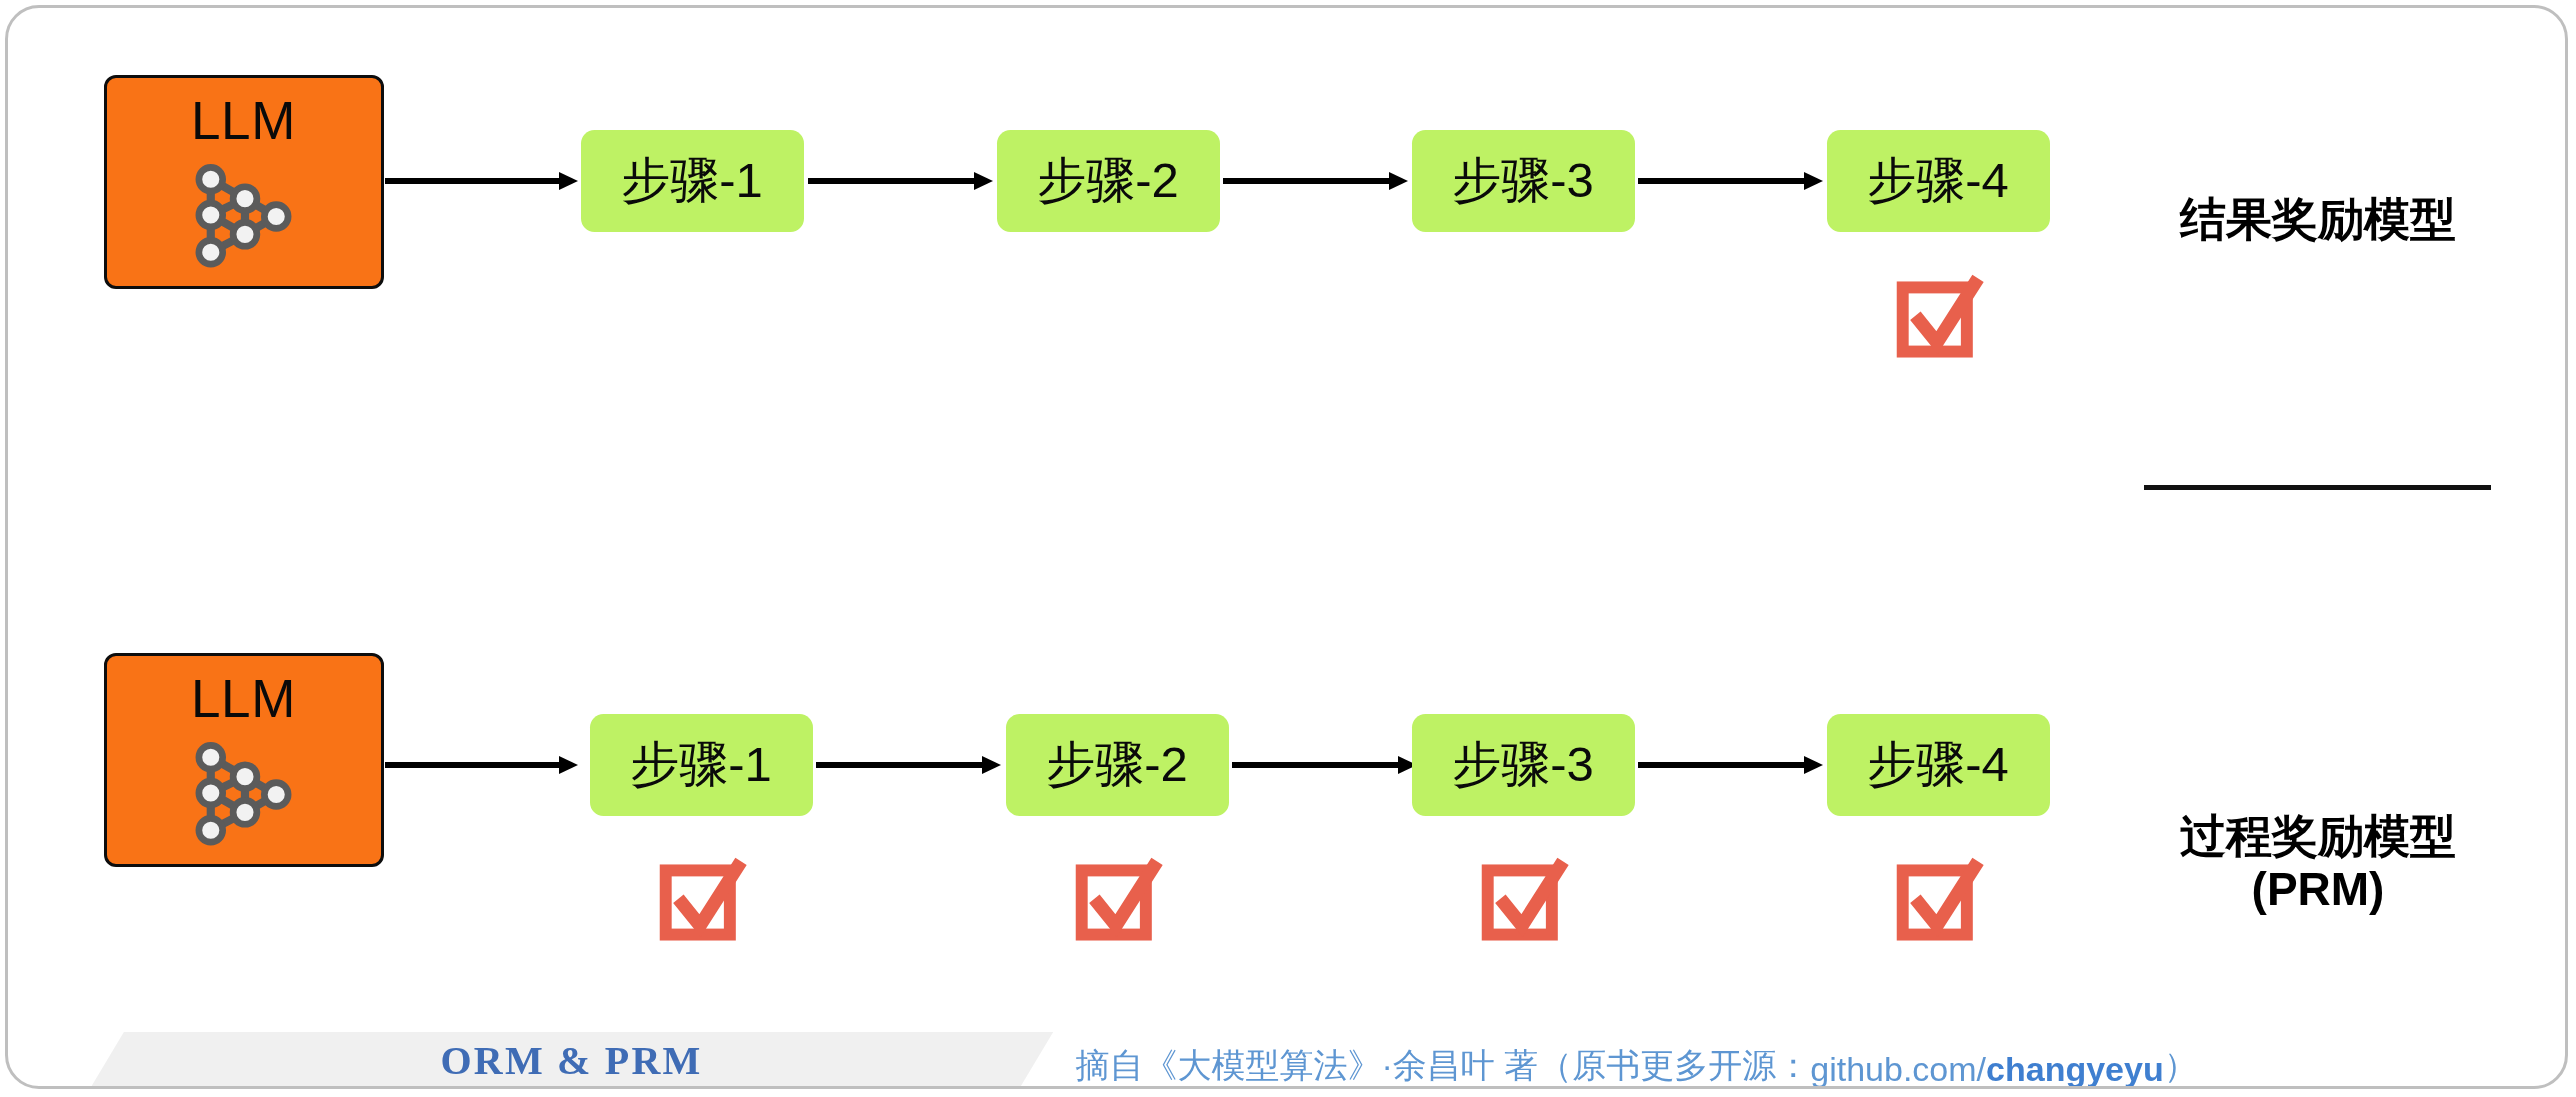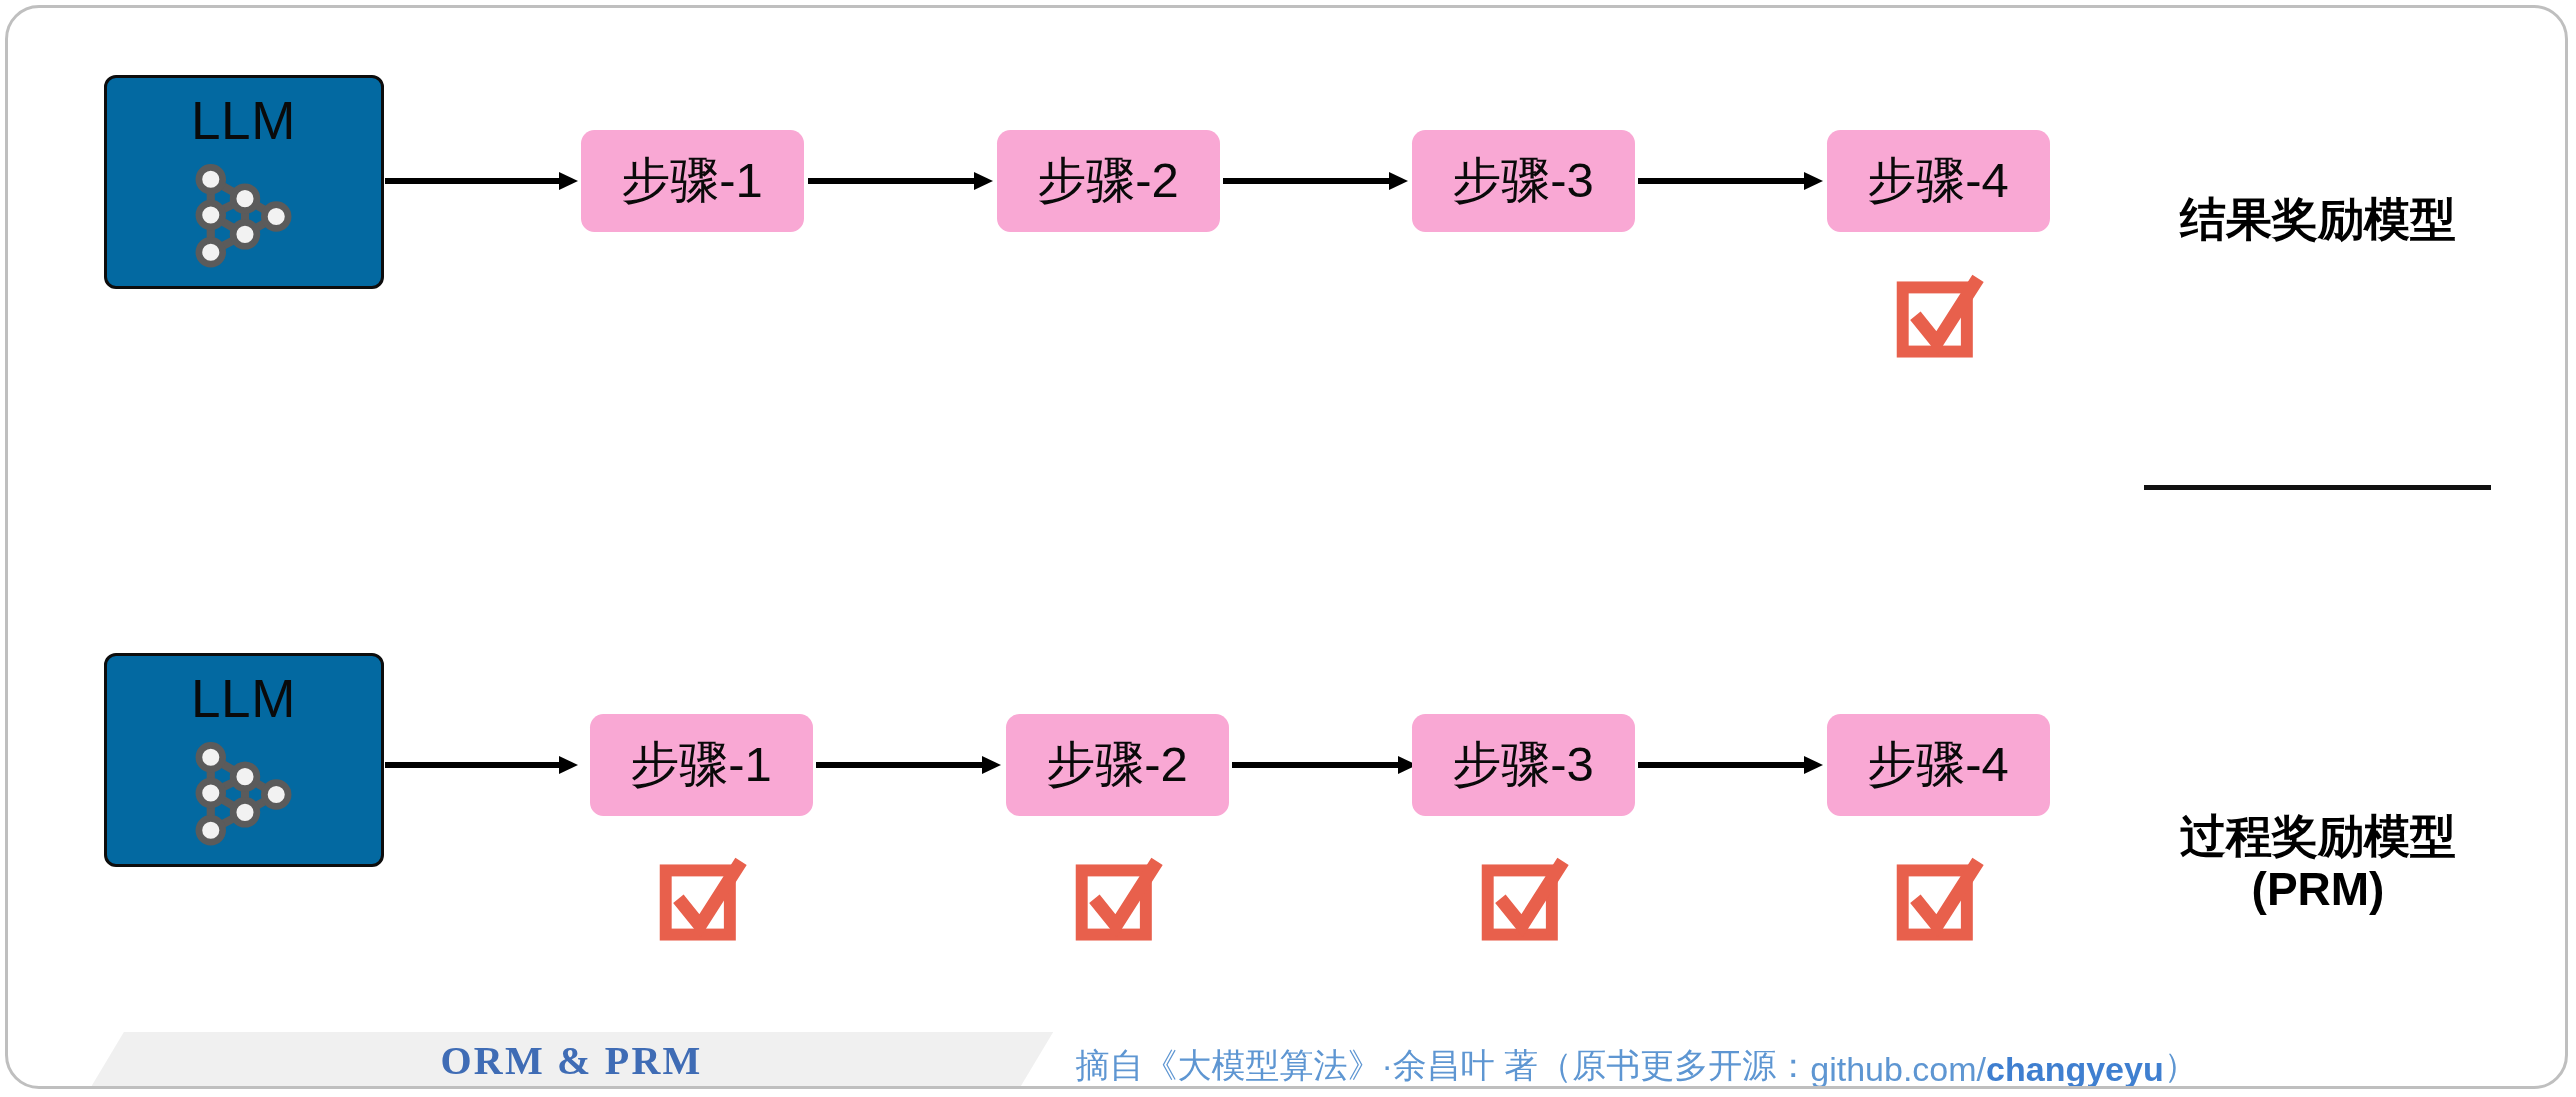"LLM" .llm-box { background: #0369a1 -> #f97316 }
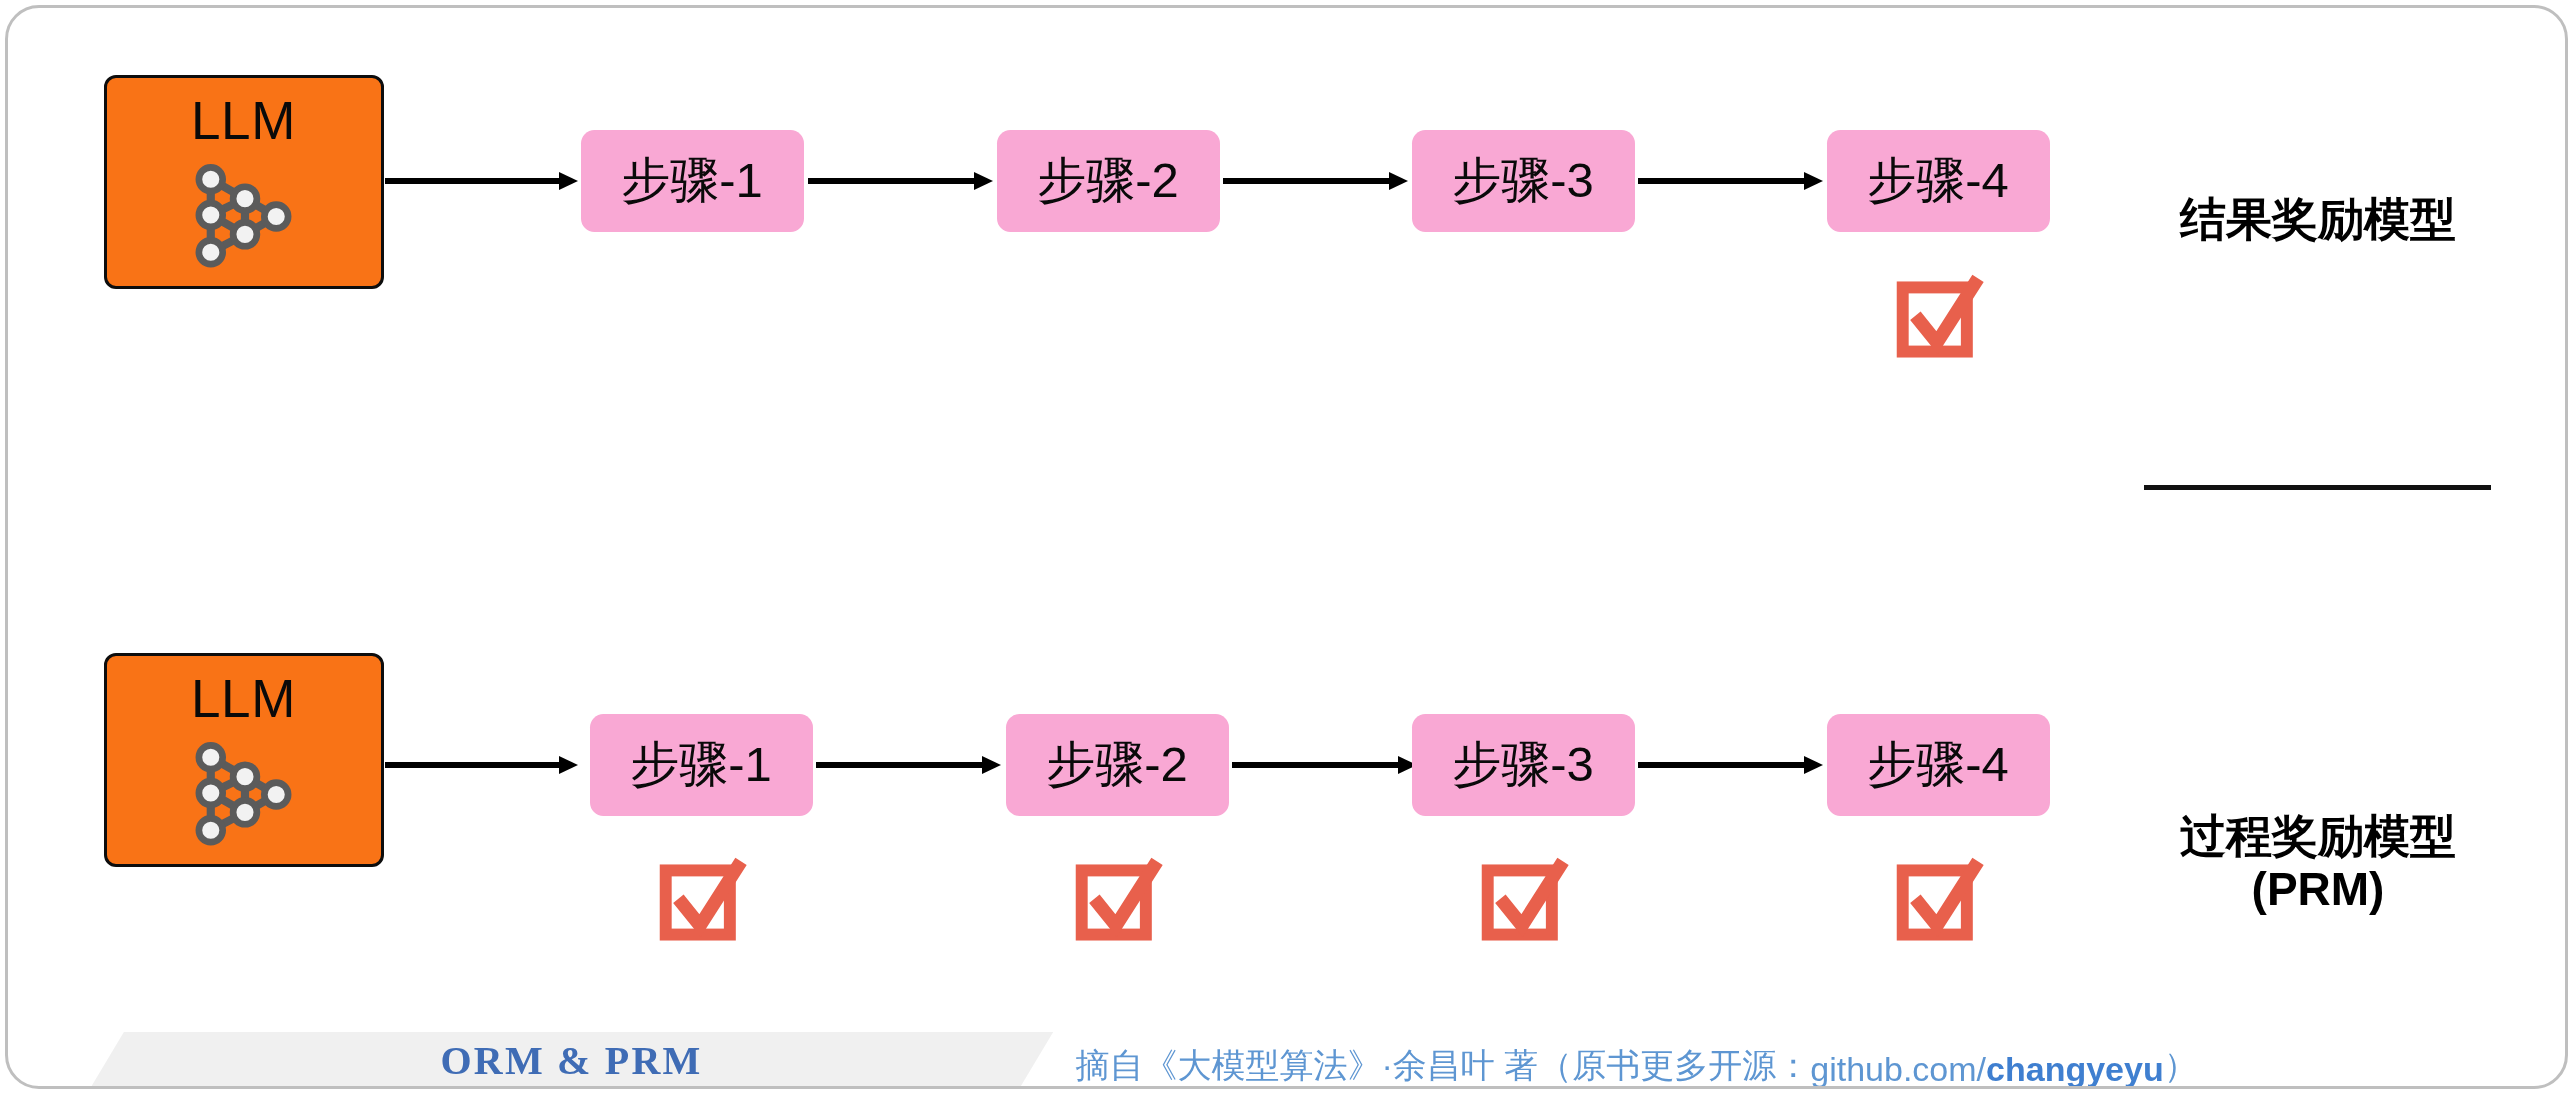"步骤-1" .step-box { background: #f9a8d4 -> #bef264 }
